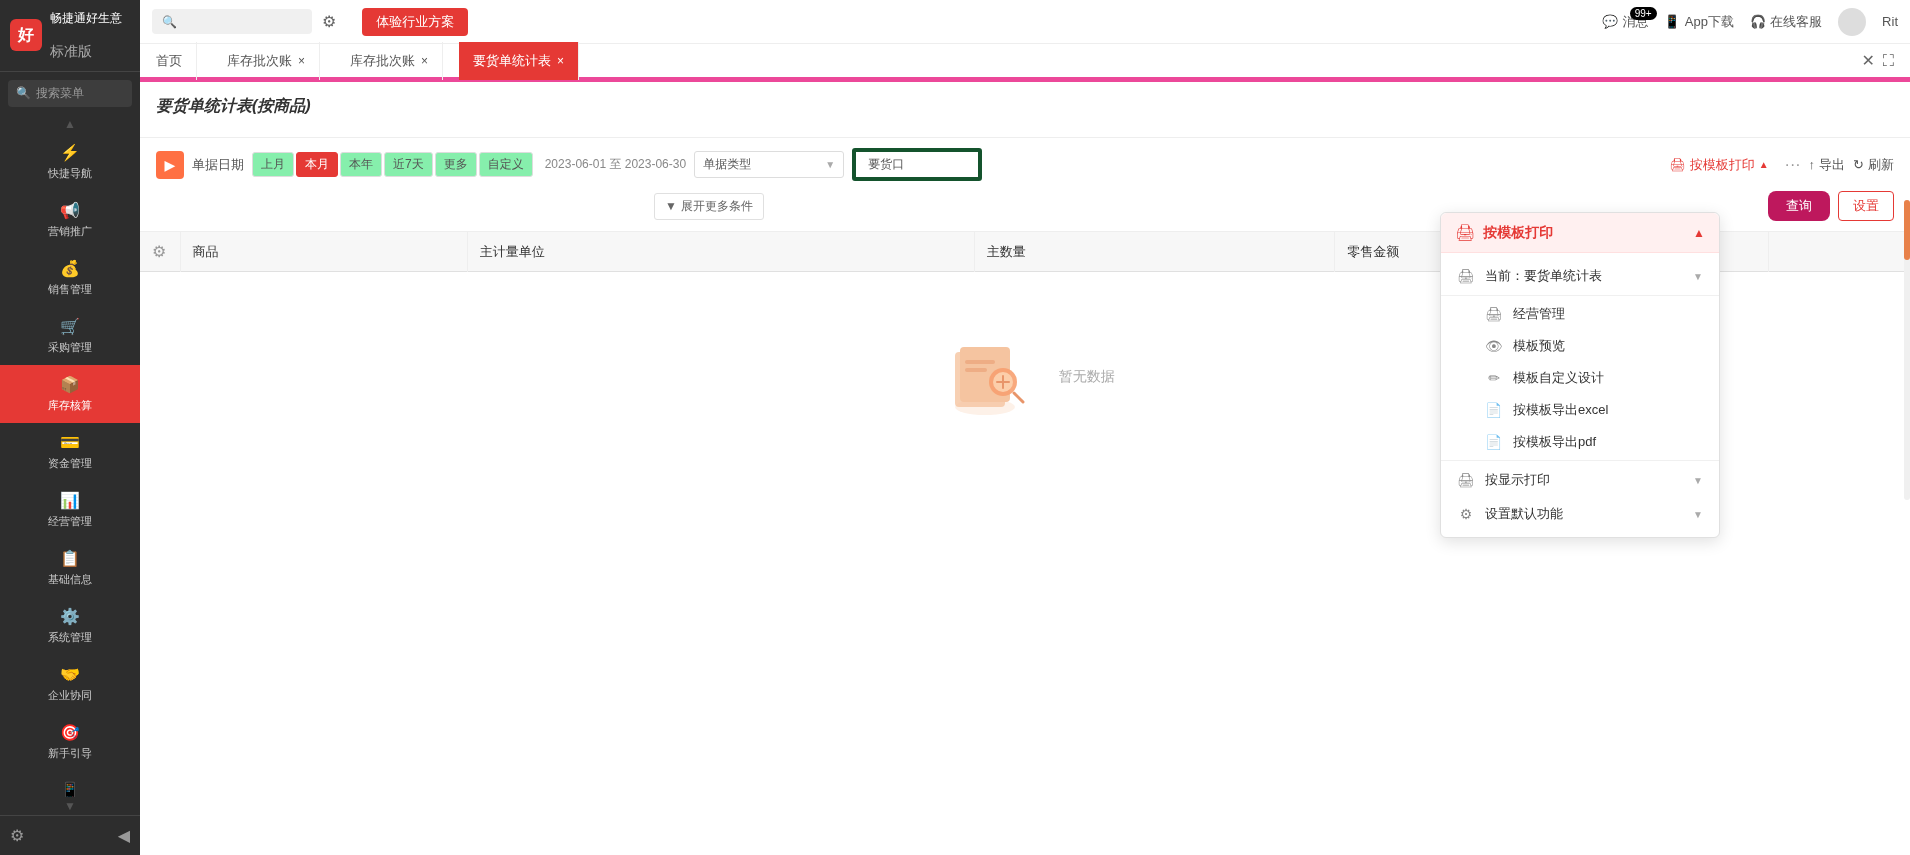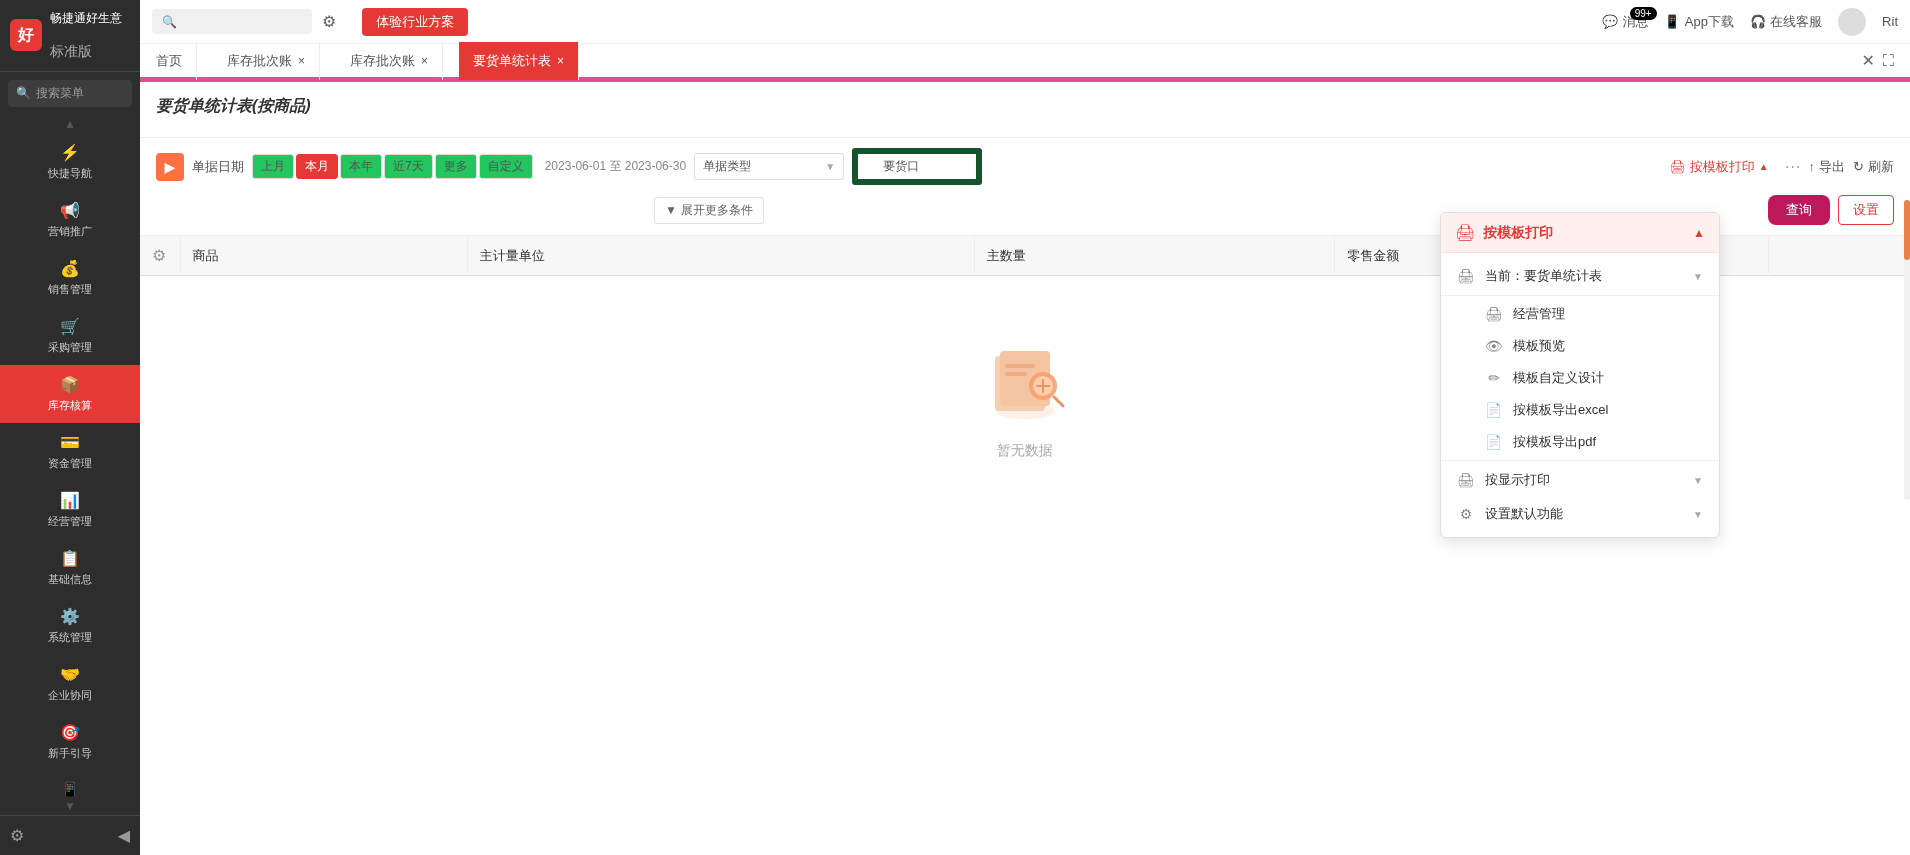"上月" .date-btn { background: #22c55e -> #86efac }
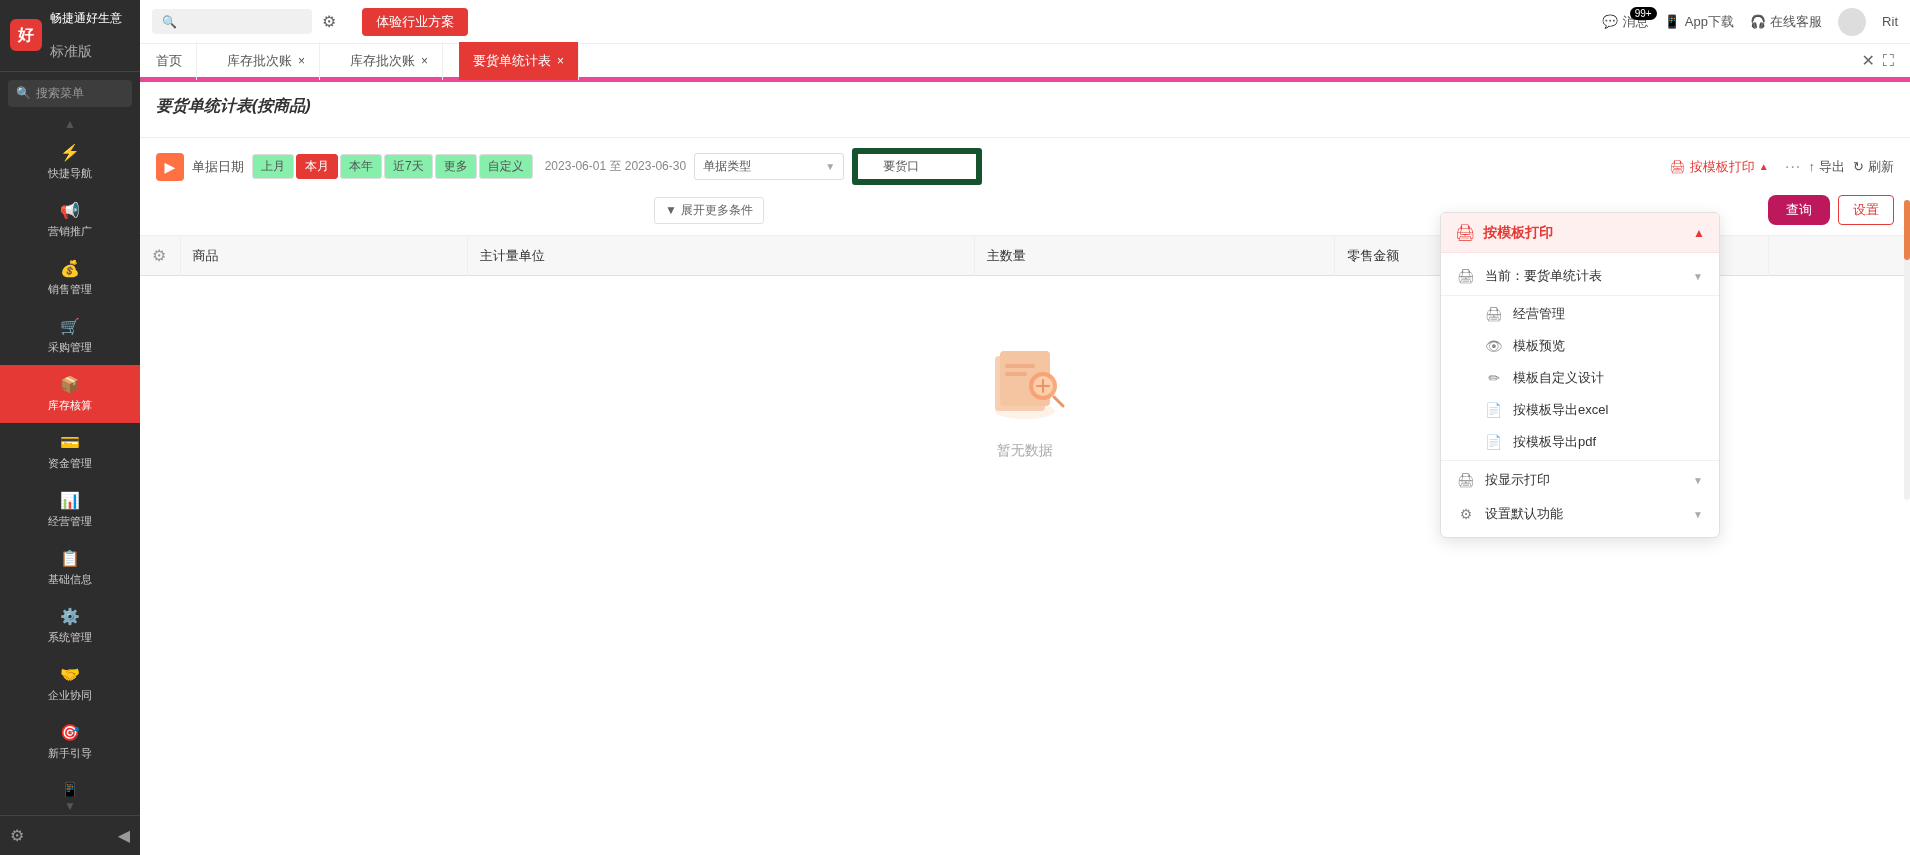"要货口" .filter-yaohuo { border: 6px solid #14532d -> 4px solid #14532d; padding: 4px 25px -> 4px 12px }
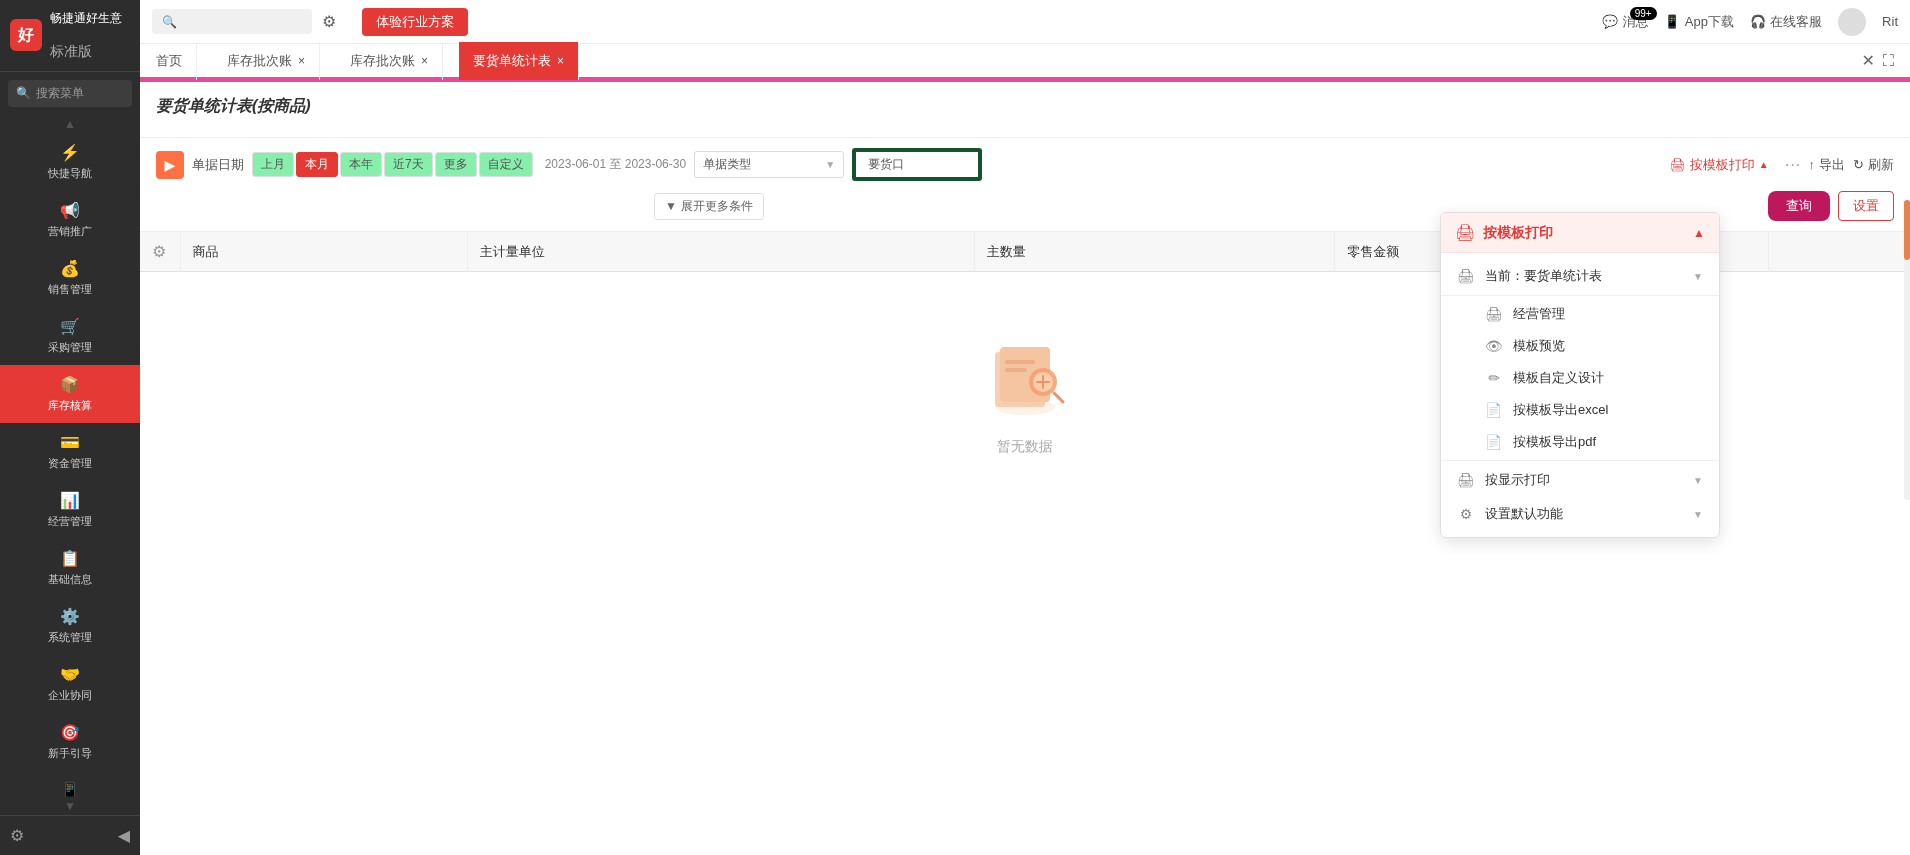"暂无数据" .empty-state { flex-direction: column -> none; gap: 16px -> 24px }
